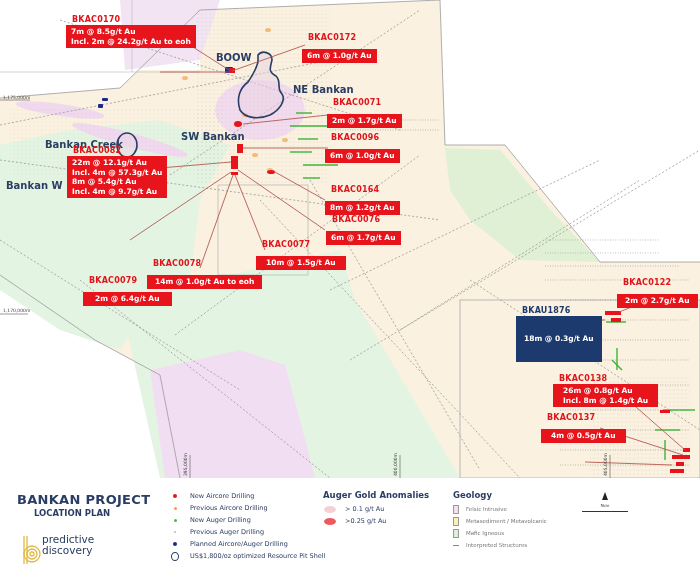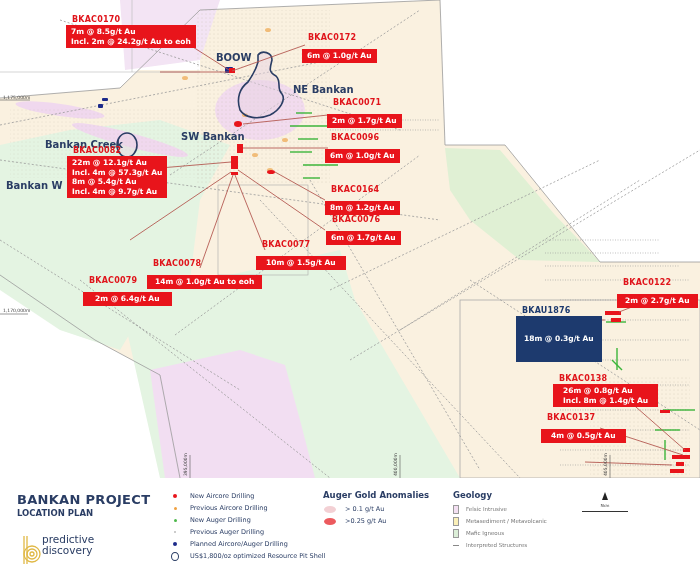"LOCATION PLAN" .title2 { left: 17px -> 34px }
